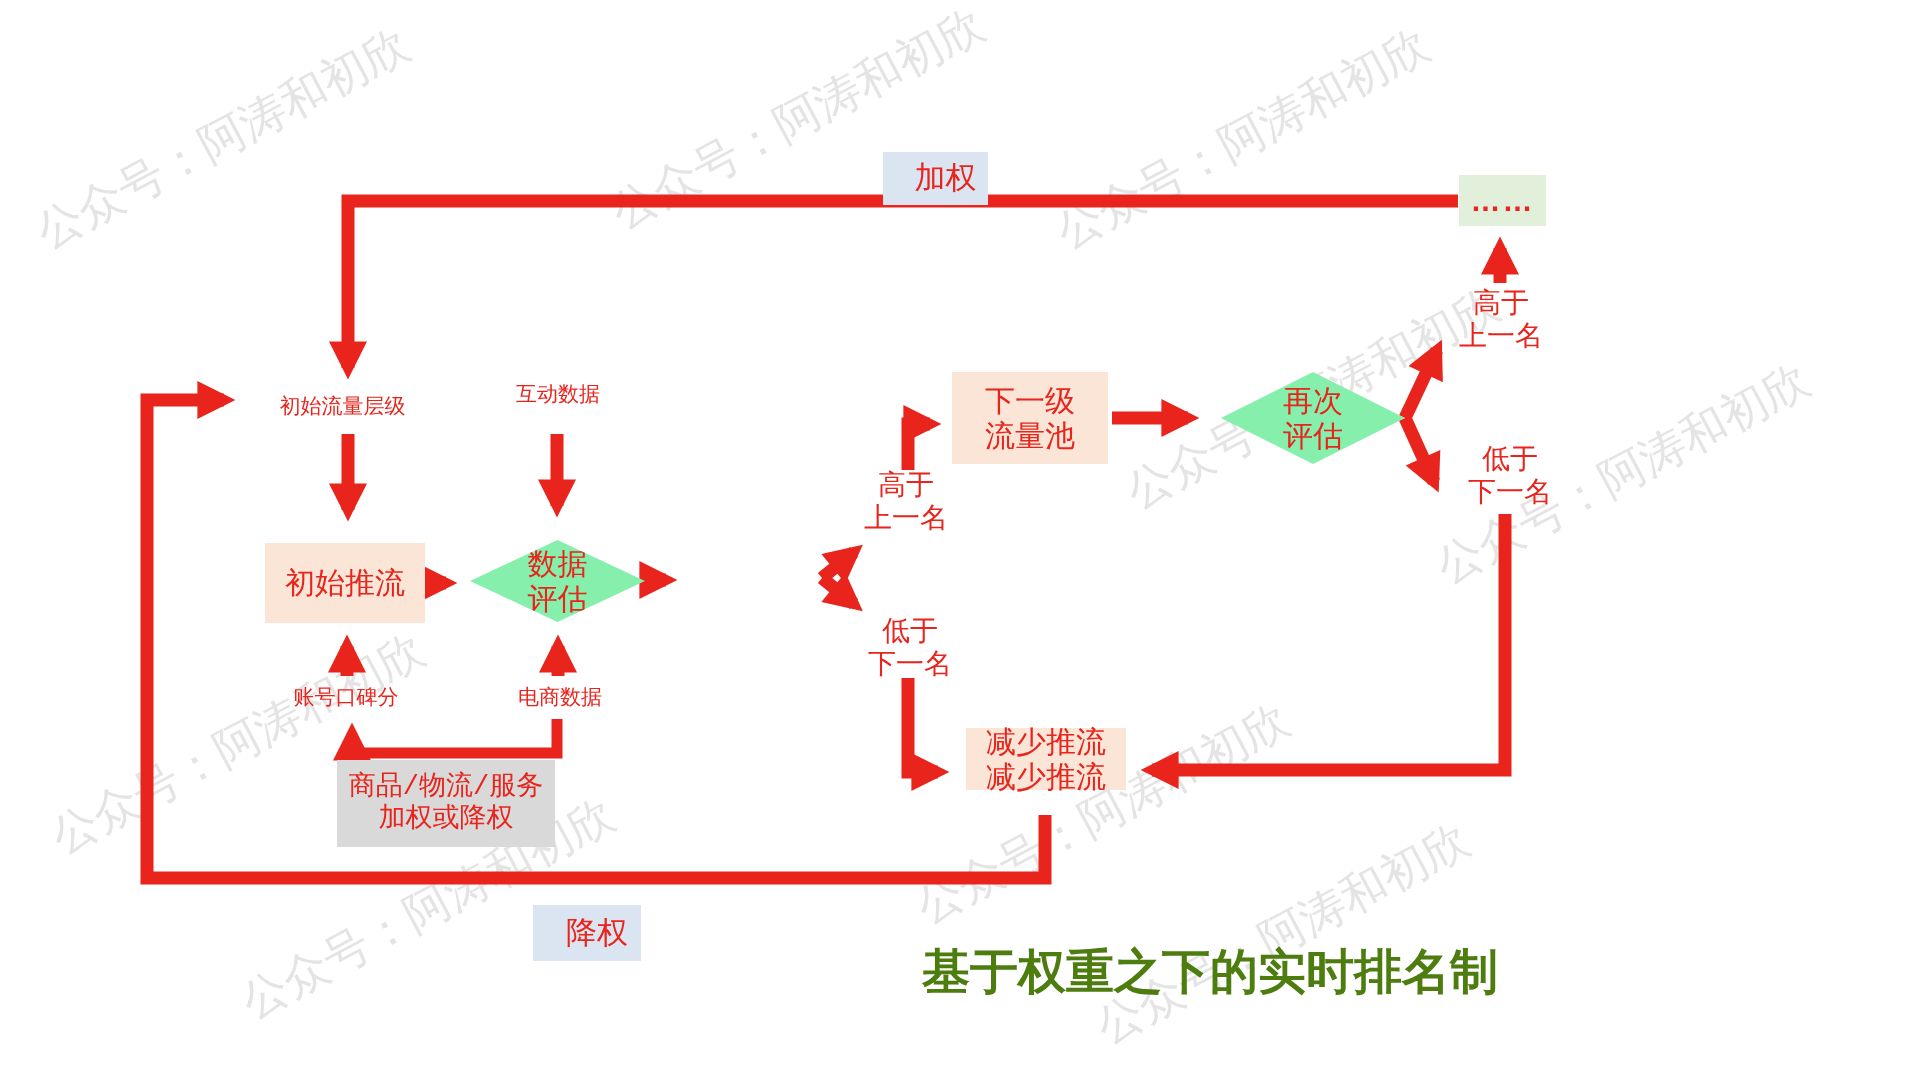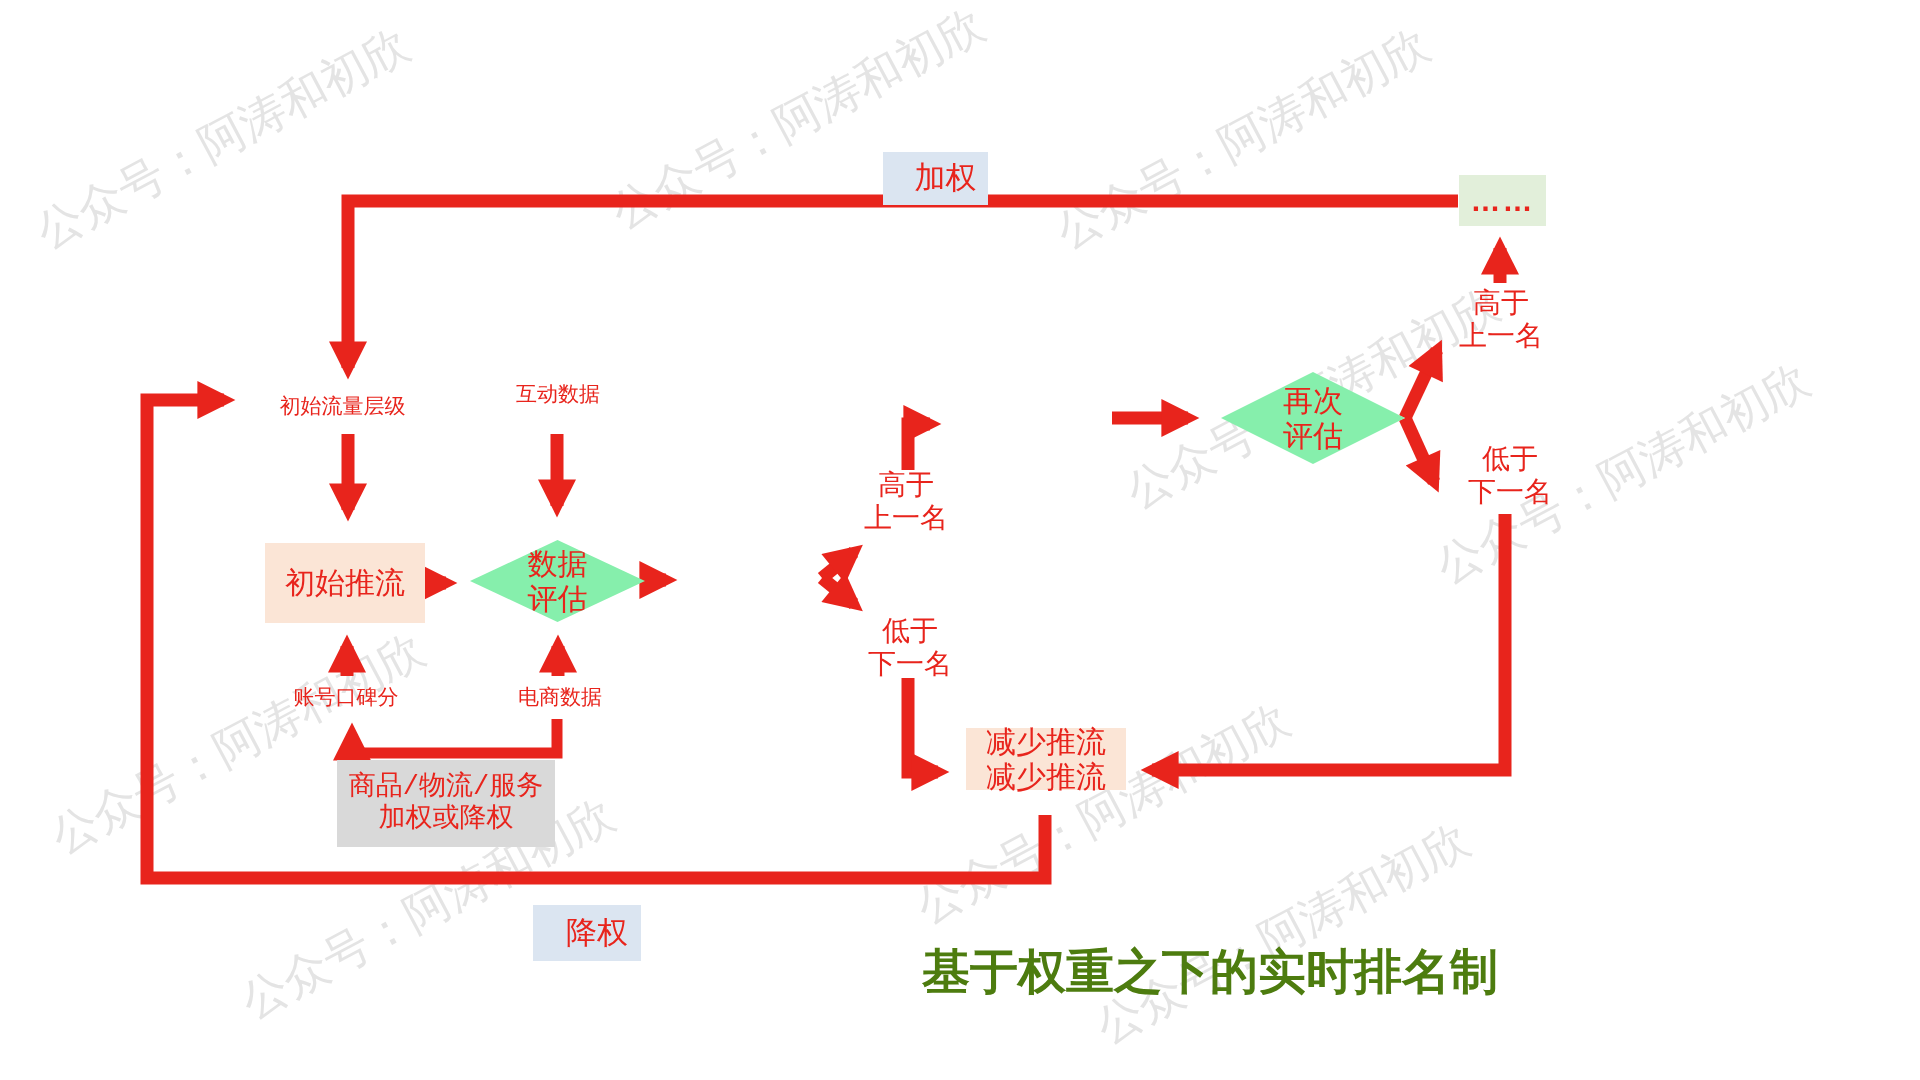"下一级" div.node { html: none -> <div> <span>下一级</span> <span>流量池</span> </div> }
